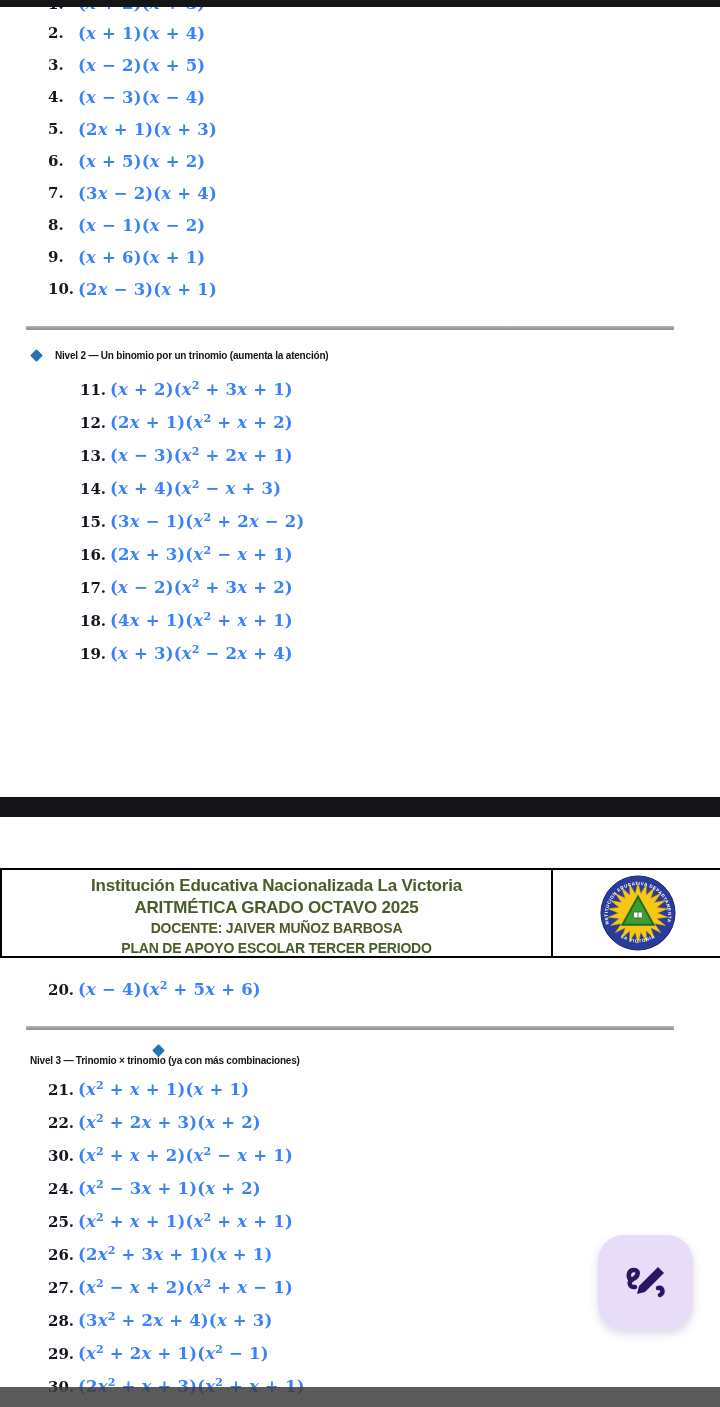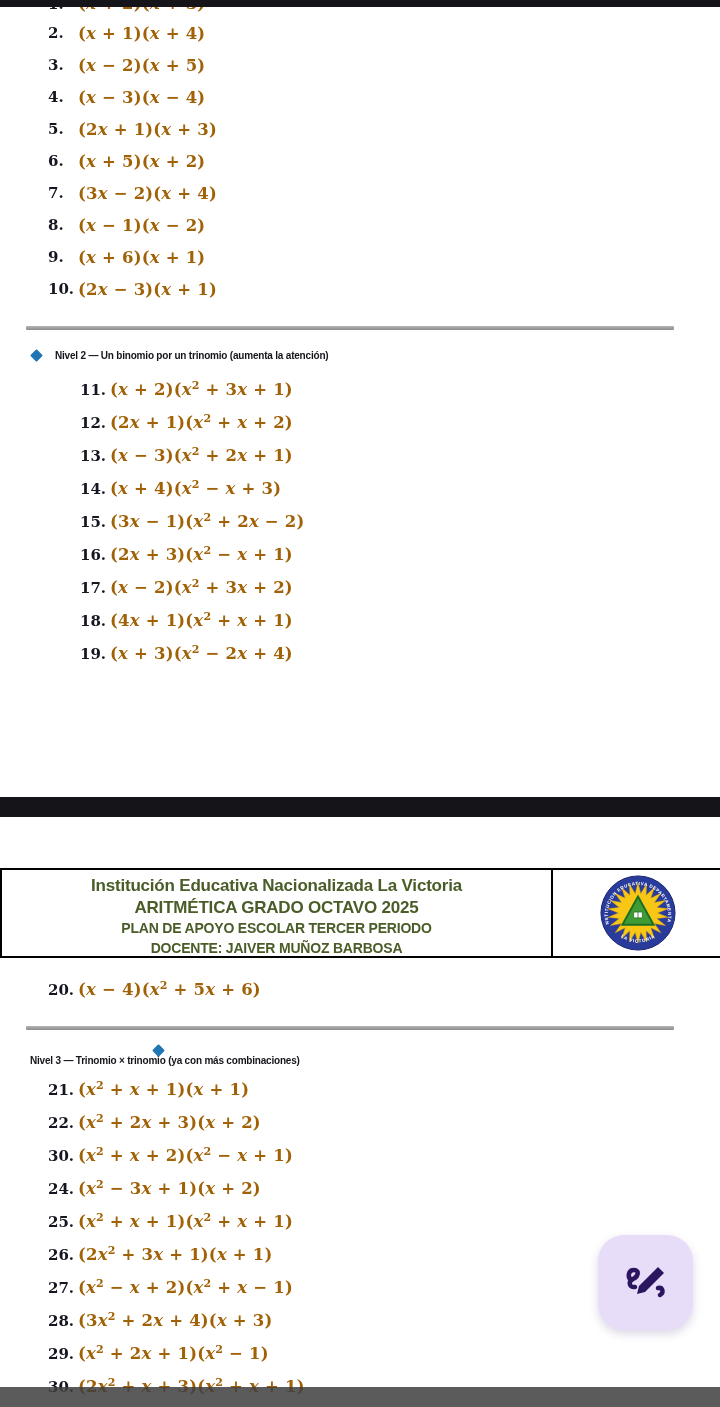"(x + 1)(x + 4)" .ex-expr { color: #a16207 -> #3b82f6 }
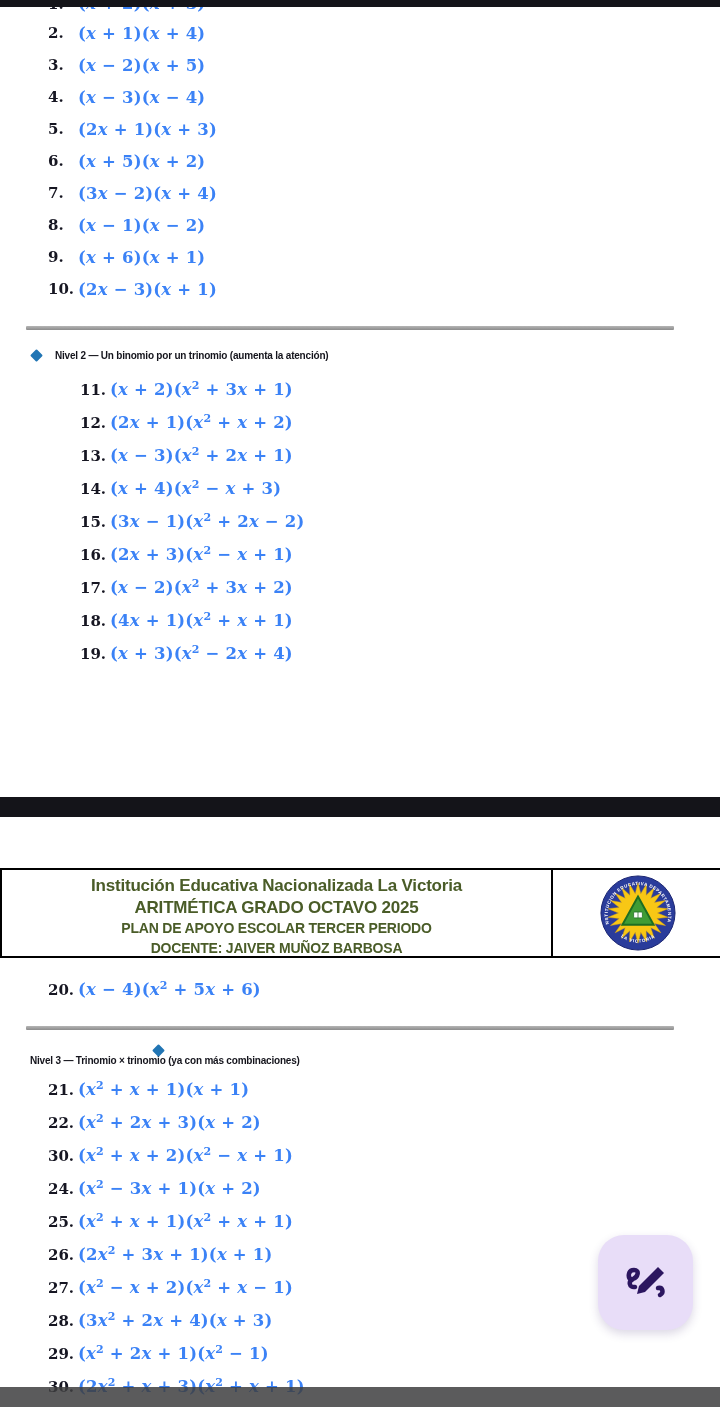"PLAN DE APOYO ESCOLAR TERCER" div.h3 { order: before "DOCENTE: JAIVER MUÑOZ BARBOSA" -> after "DOCENTE: JAIVER MUÑOZ BARBOSA" }
